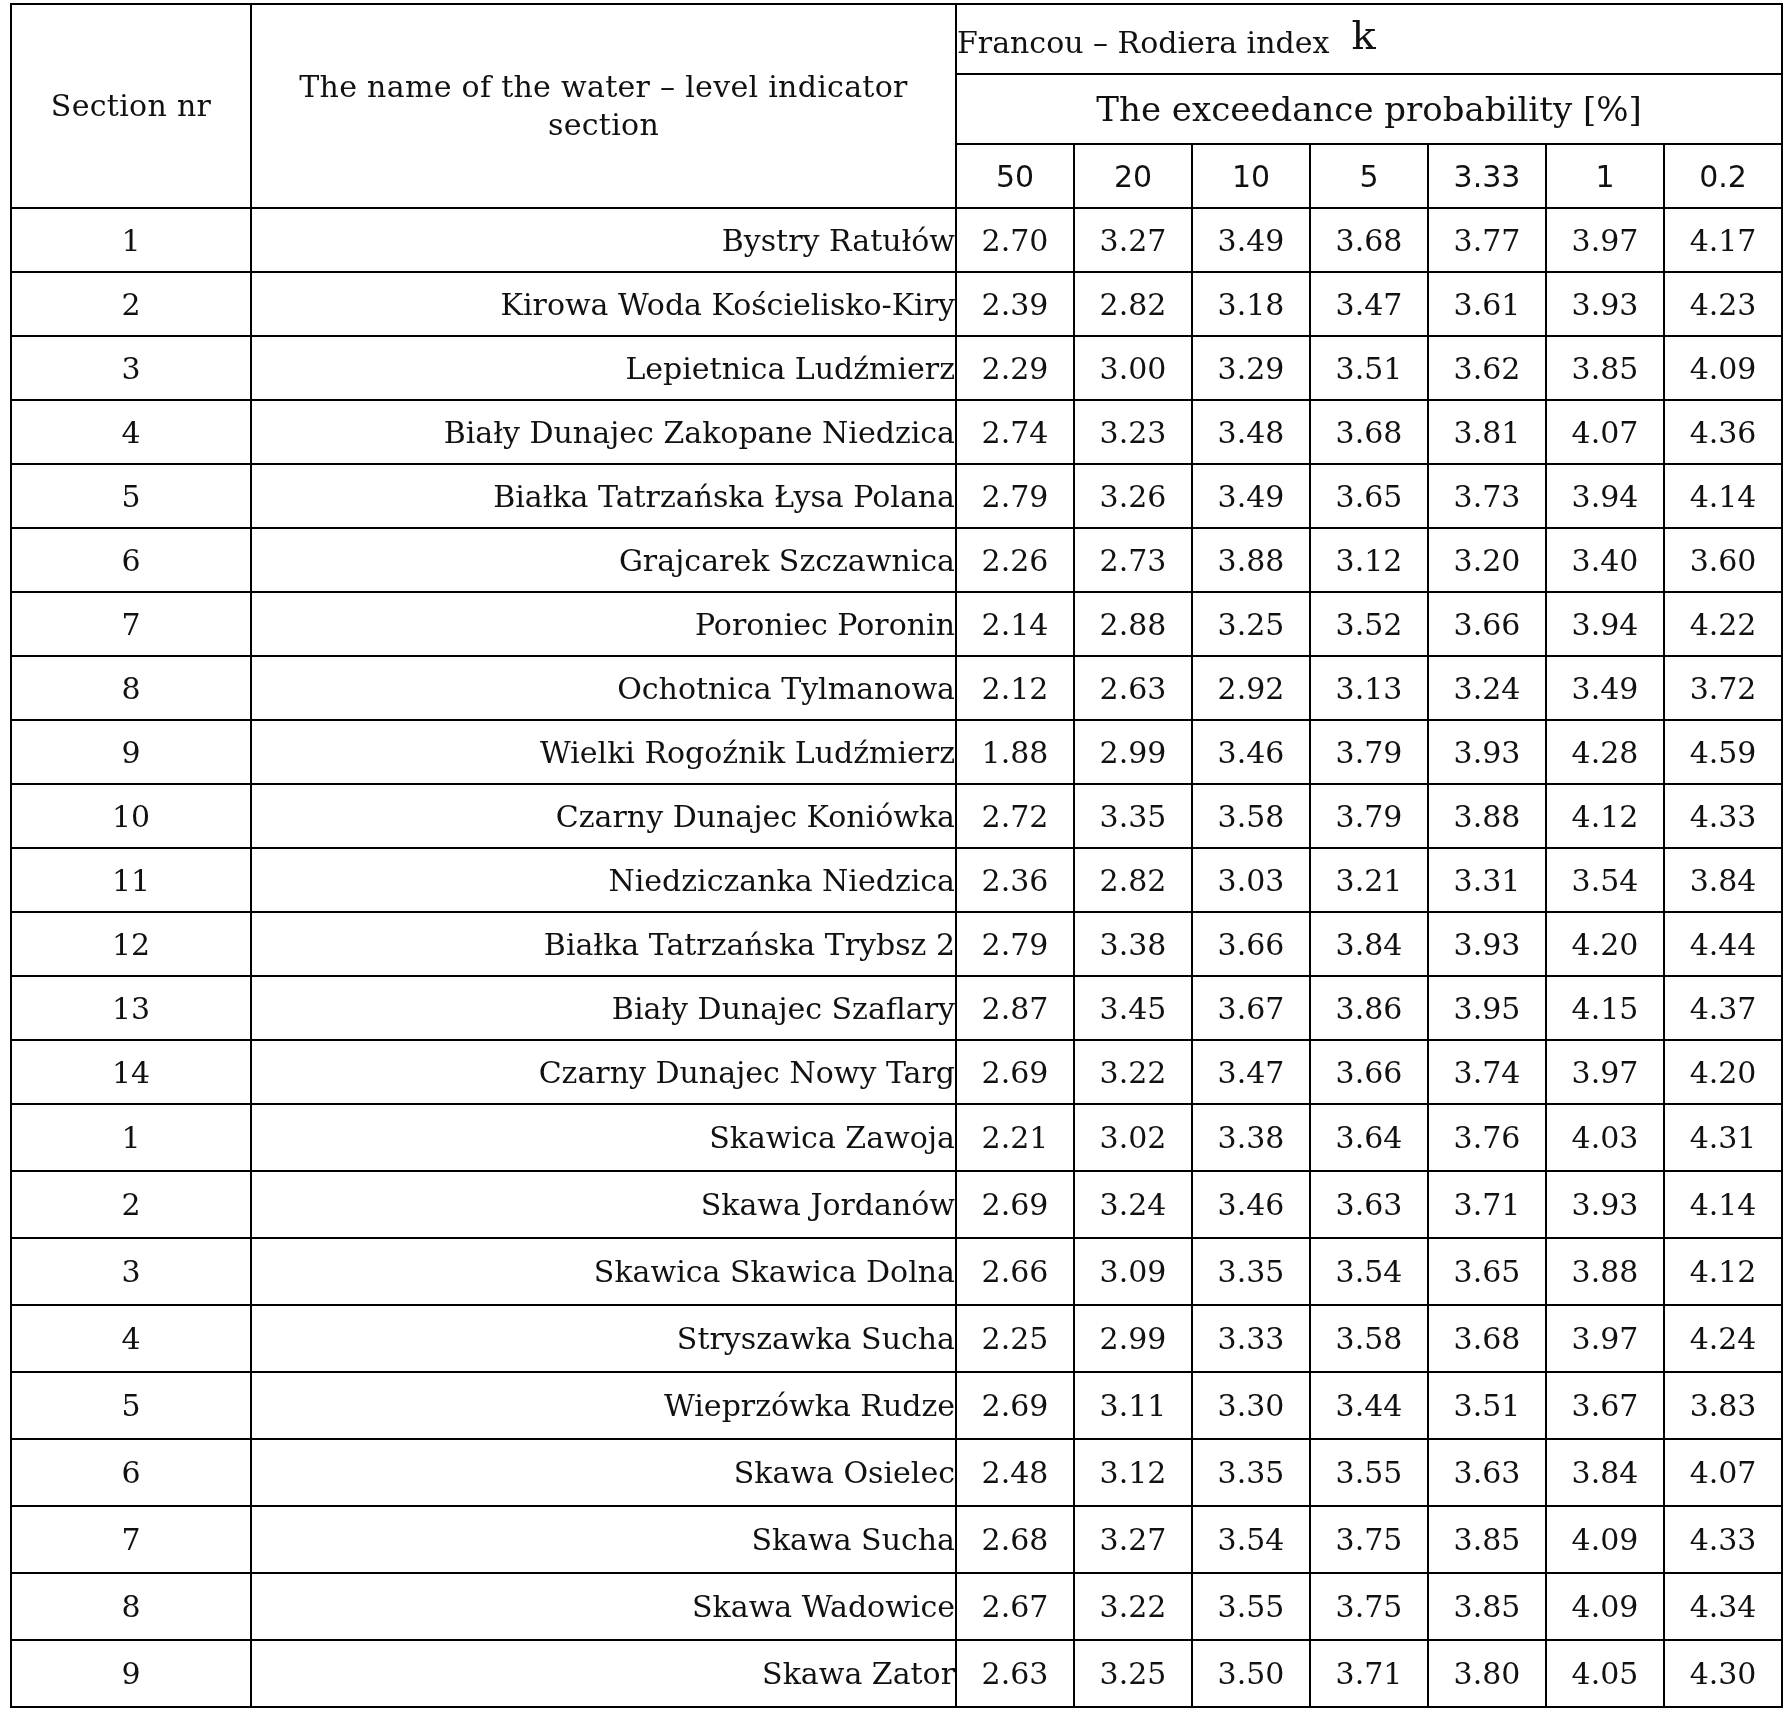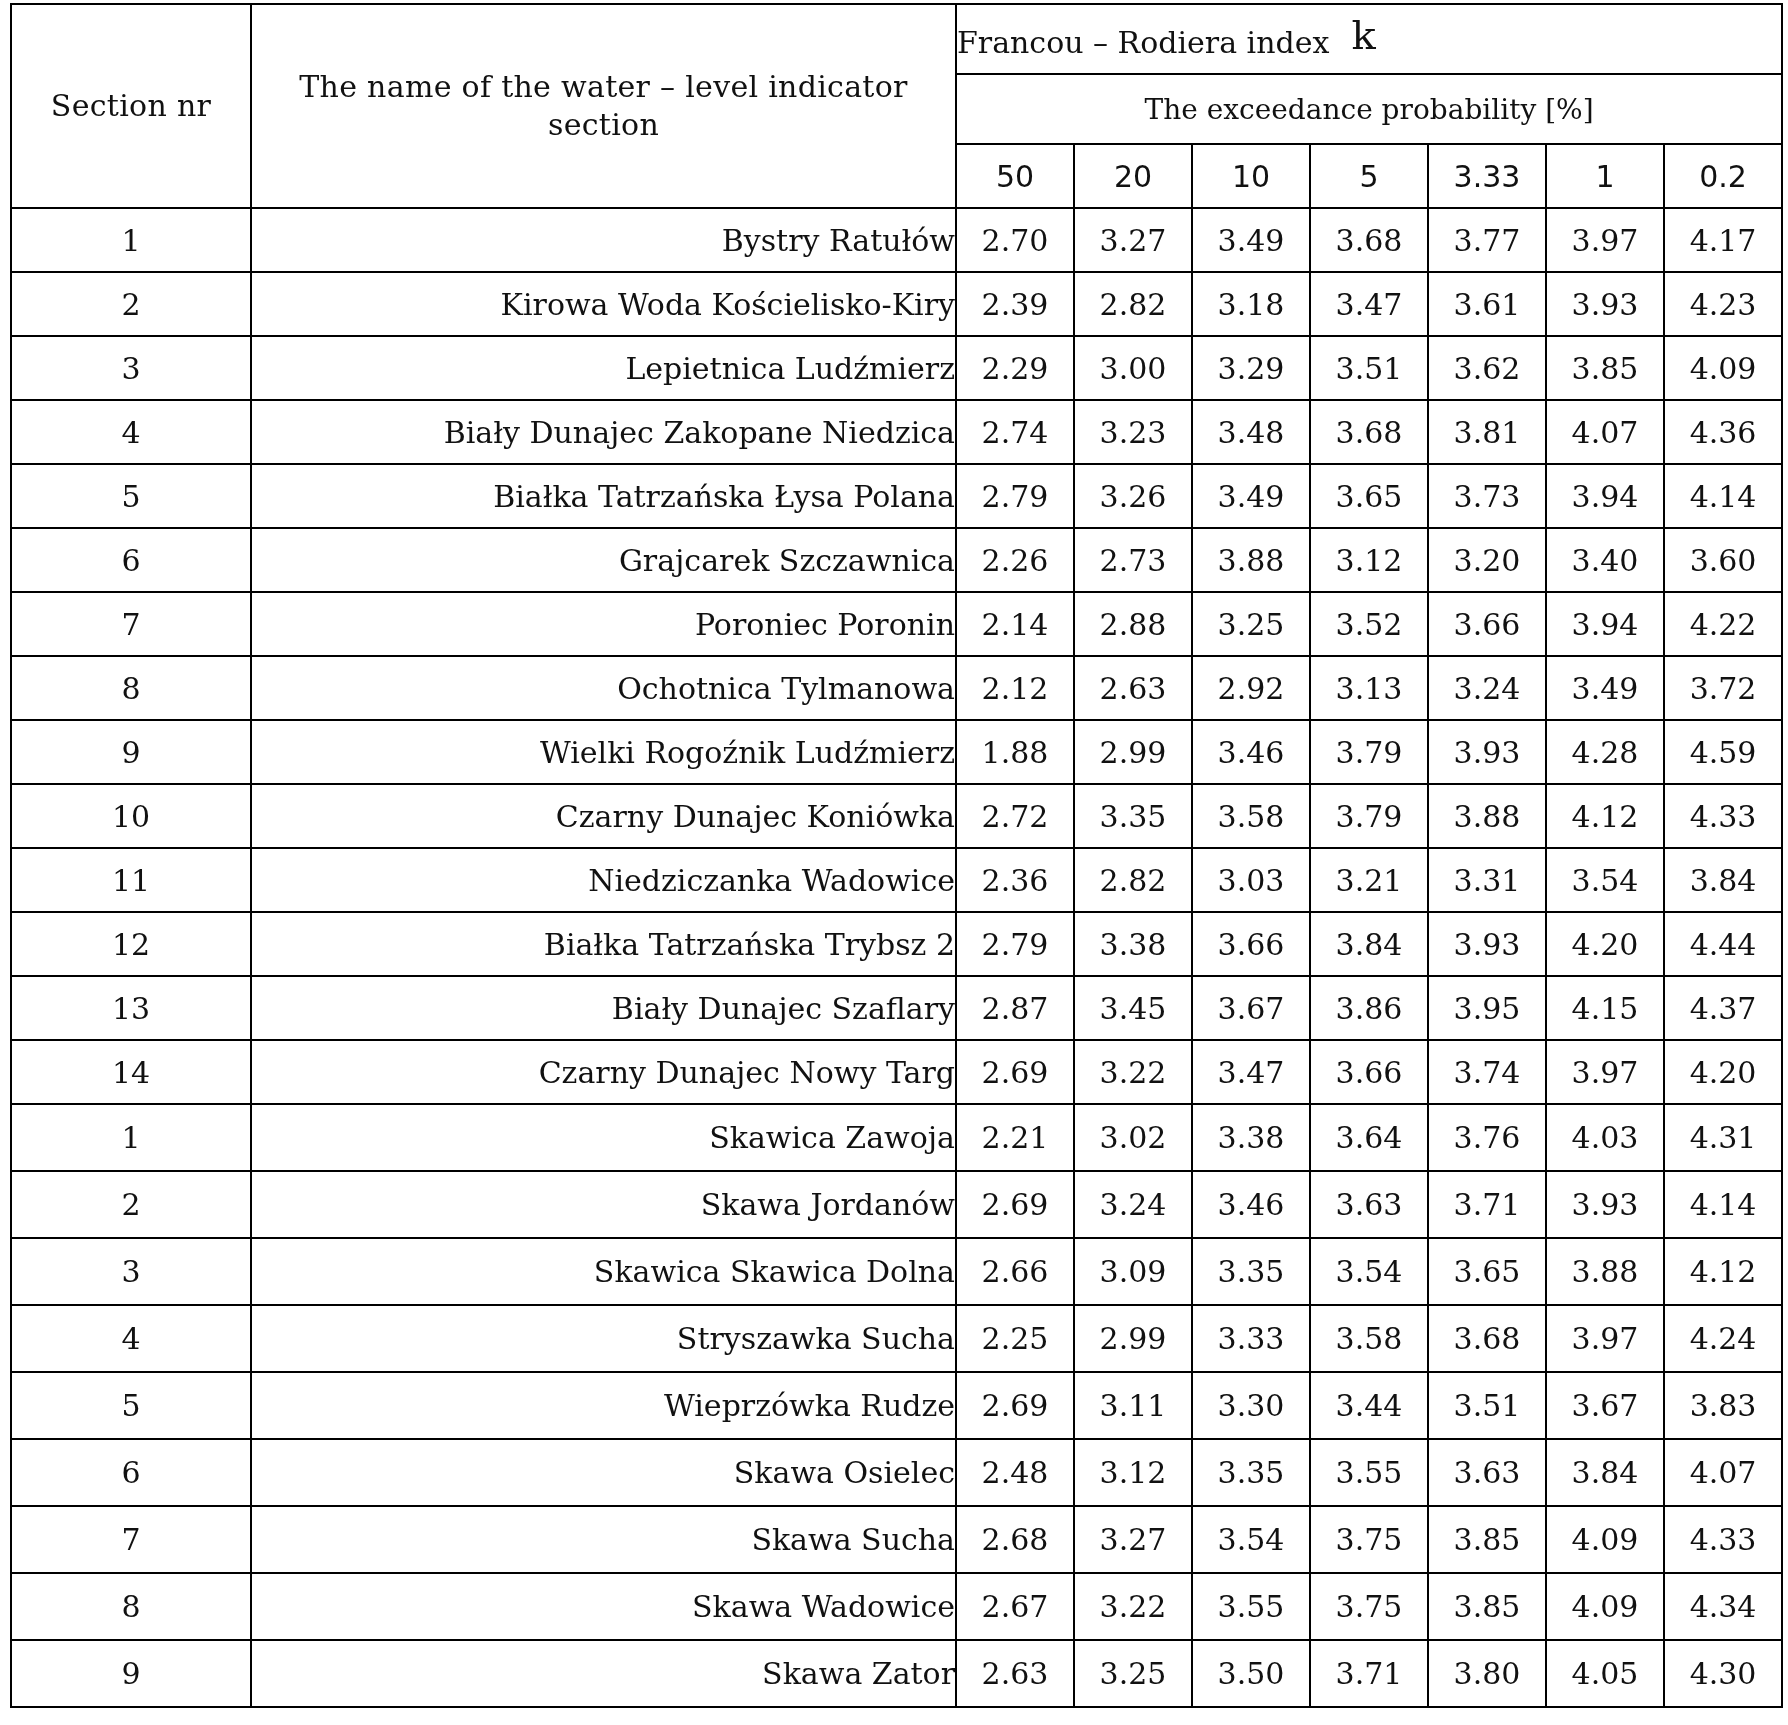"The exceedance probability [%]" .h-prob { font-size: 28px -> 34px }
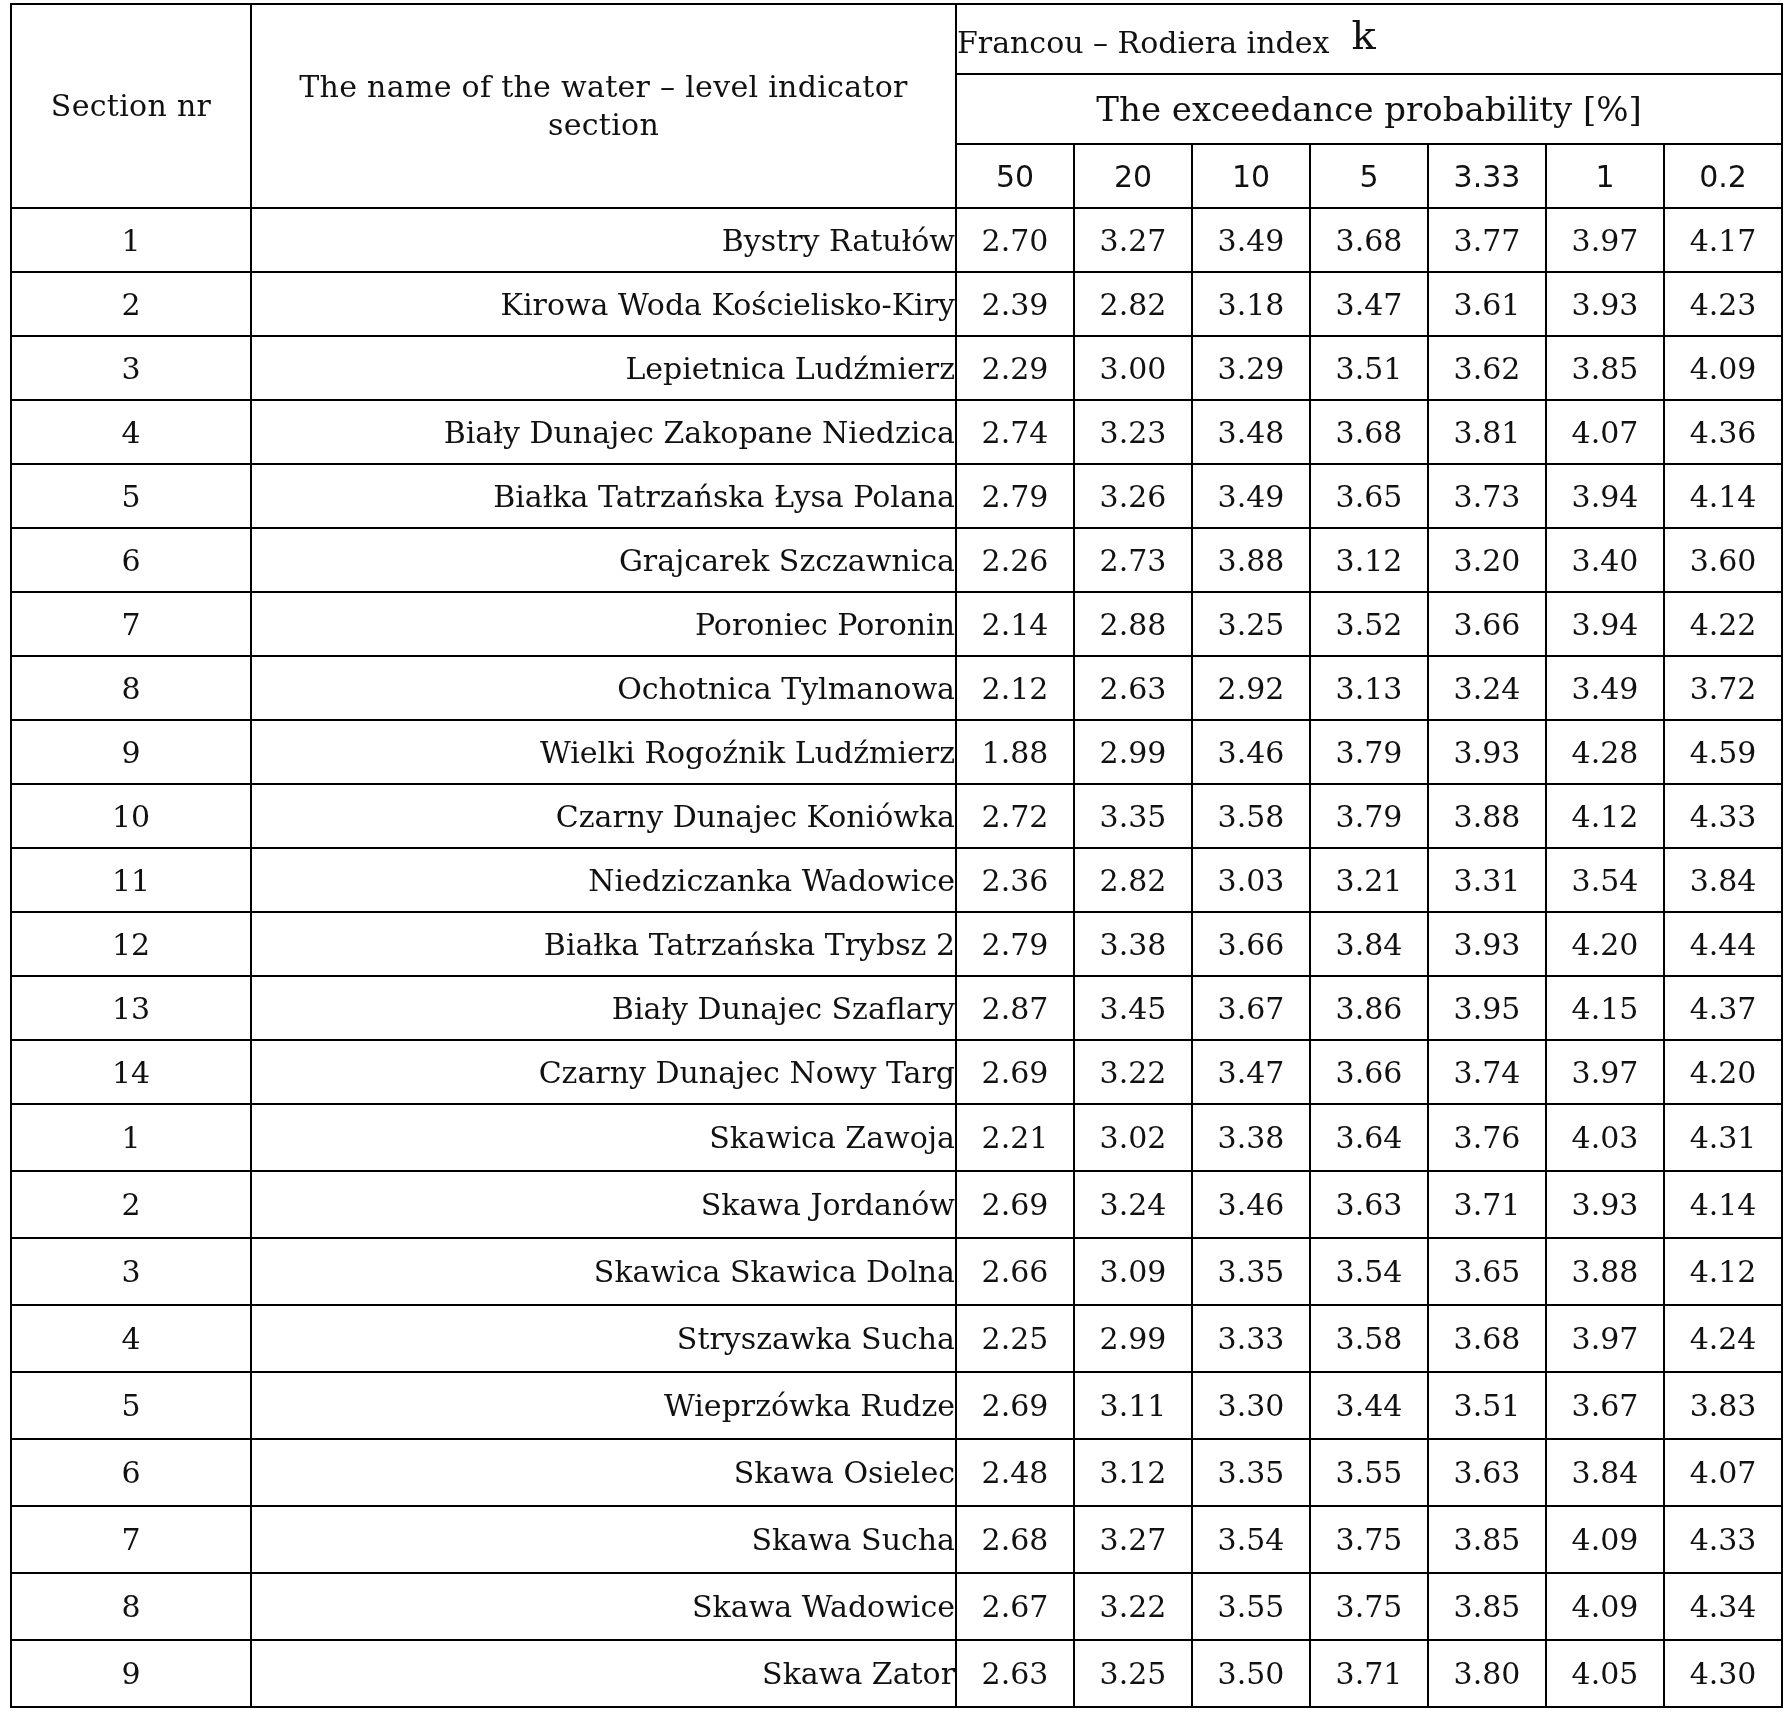"Niedziczanka Wadowice" td.cell-name { text: Wadowice -> Niedzica }
